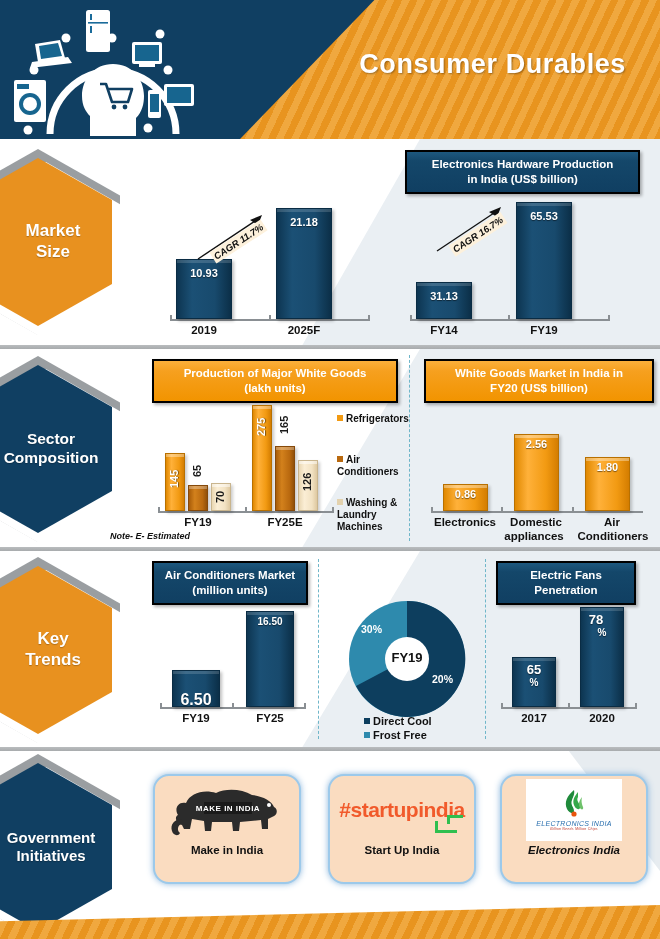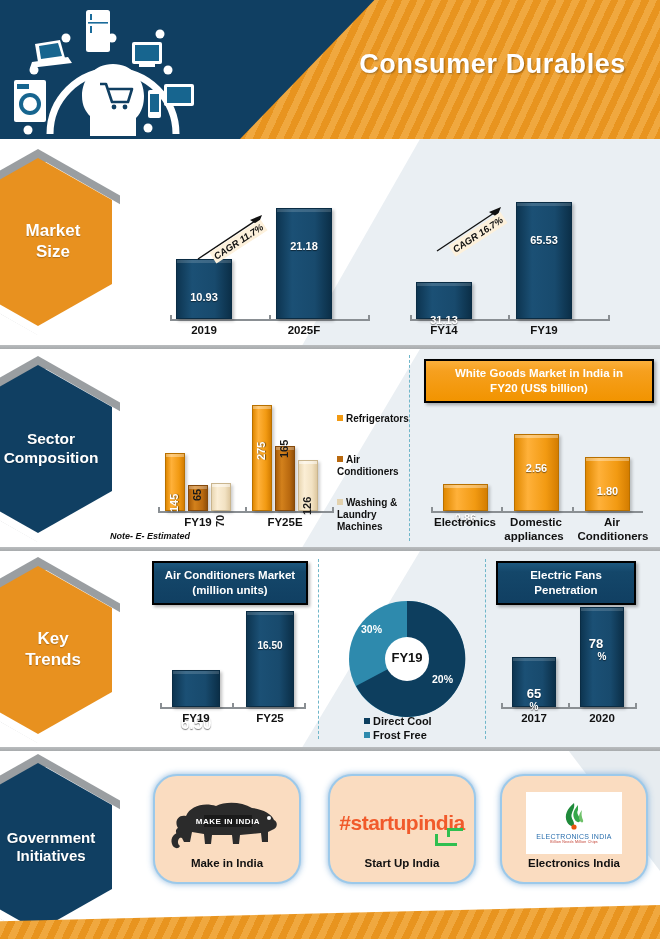"Electronics Hardware Production" div.plate { html: none -> <div> <span>Electronics Hardware Production</span><br> <span>in India (US$ billion)</span> </div> }
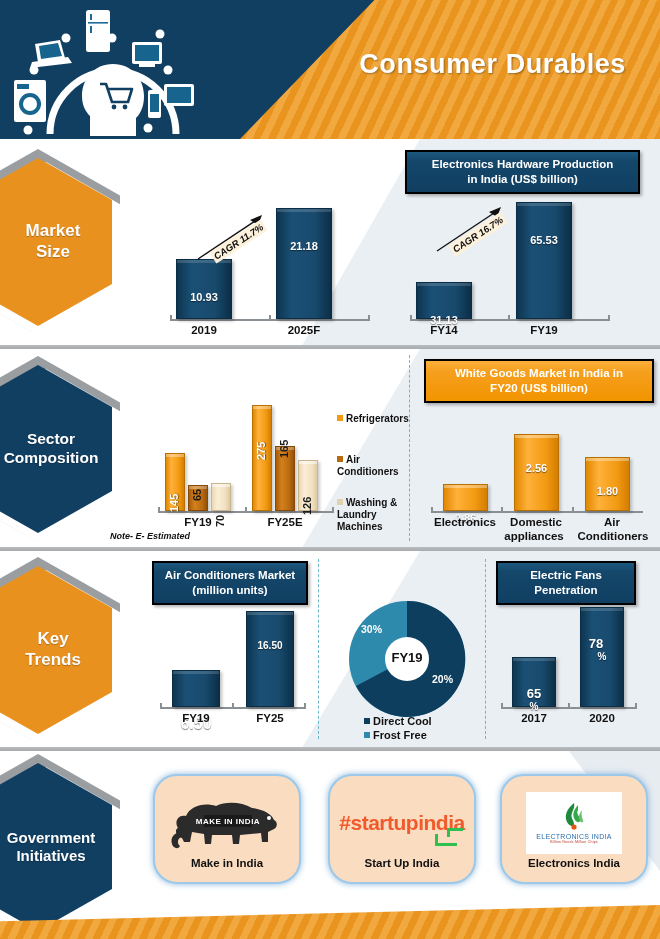"21.18" .bar-val { margin-top: 24px -> none }
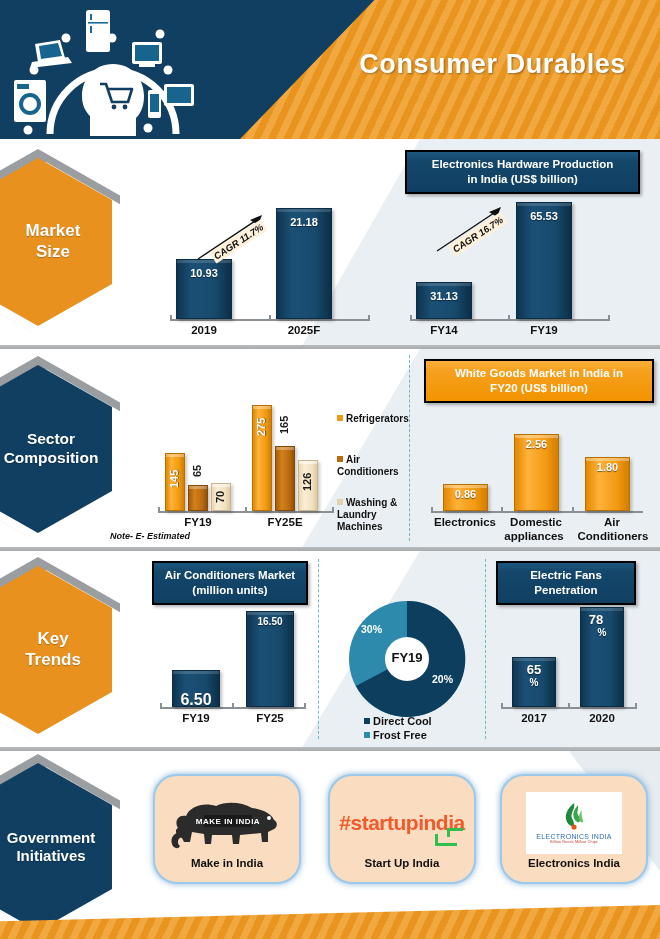"Production of Major White Goods" div.plate { html: none -> <div> <span>Production of Major White Goods</span><br> <span>(lakh units)</span> </div> }
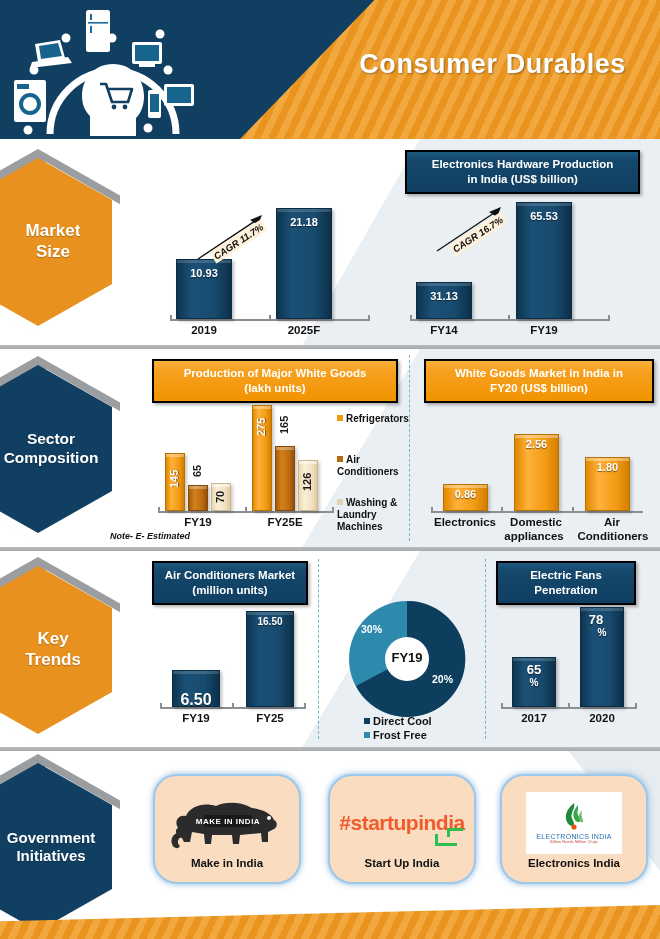"MAKE IN INDIA" .gov-card { border-radius: 24px -> 16px; justify-content: center -> flex-start }
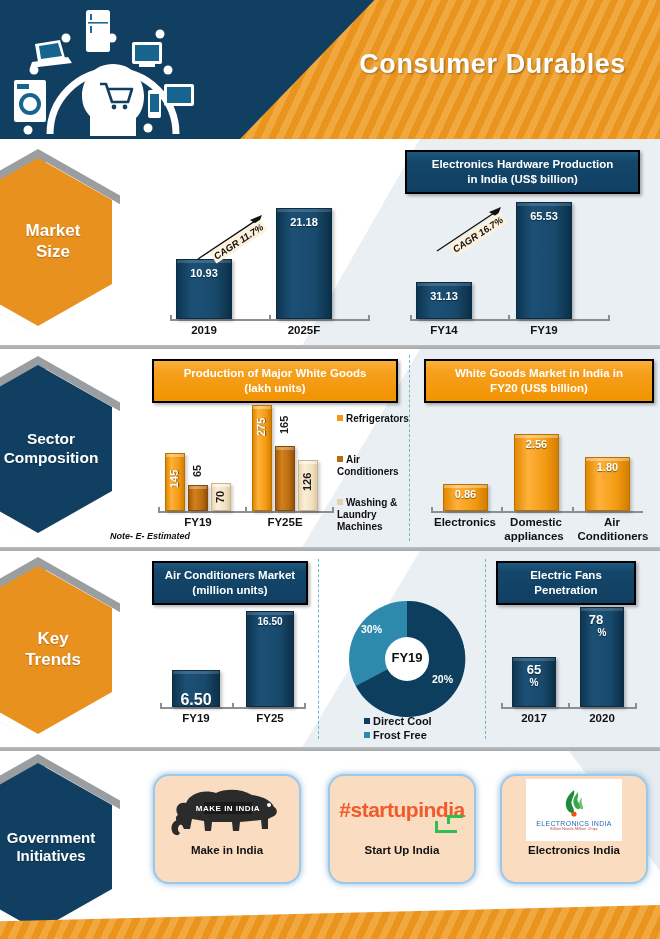"Electronics India" div.gov-card { font-style: none -> italic }
